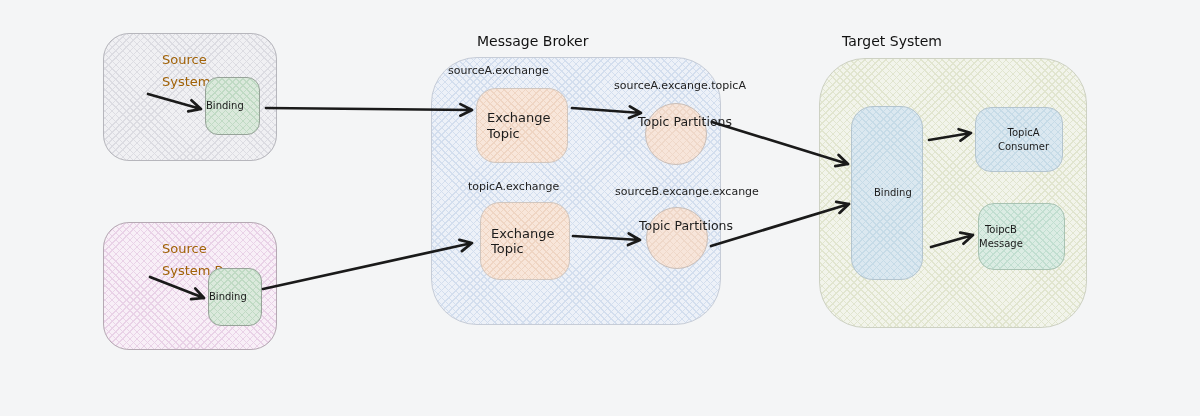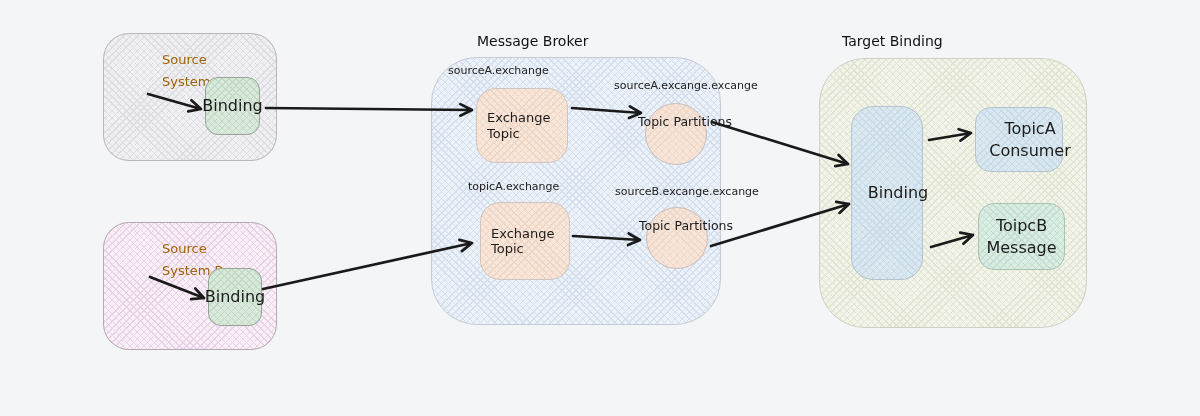"Target Binding" div.free-label { text: Binding -> System }
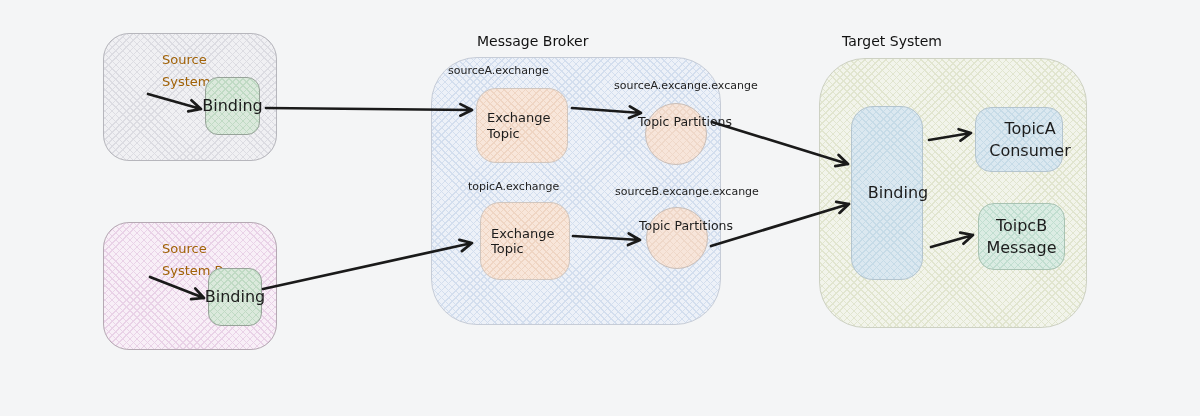"sourceA.excange.excange" div.free-label { text: sourceA.excange.excange -> sourceA.excange.topicA }
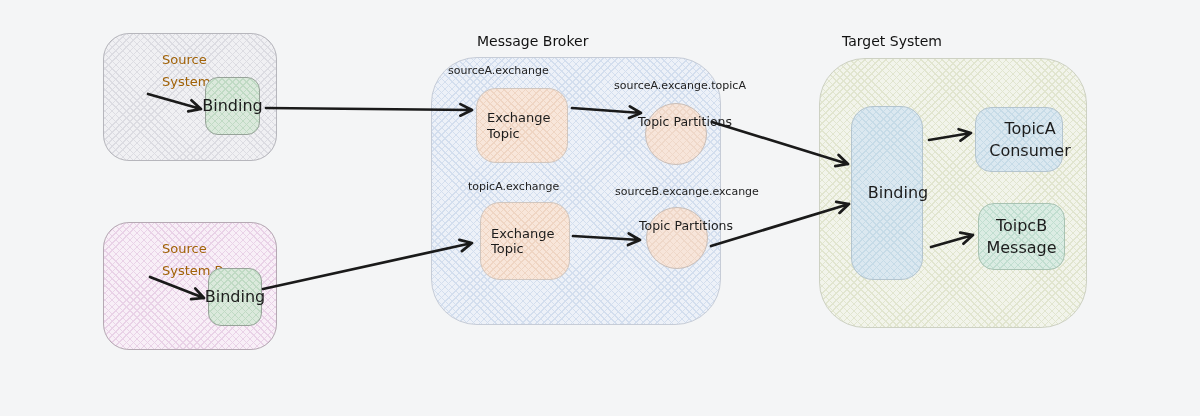"Binding" .node { font-size: 16px -> 10px; justify-content: center -> none }
